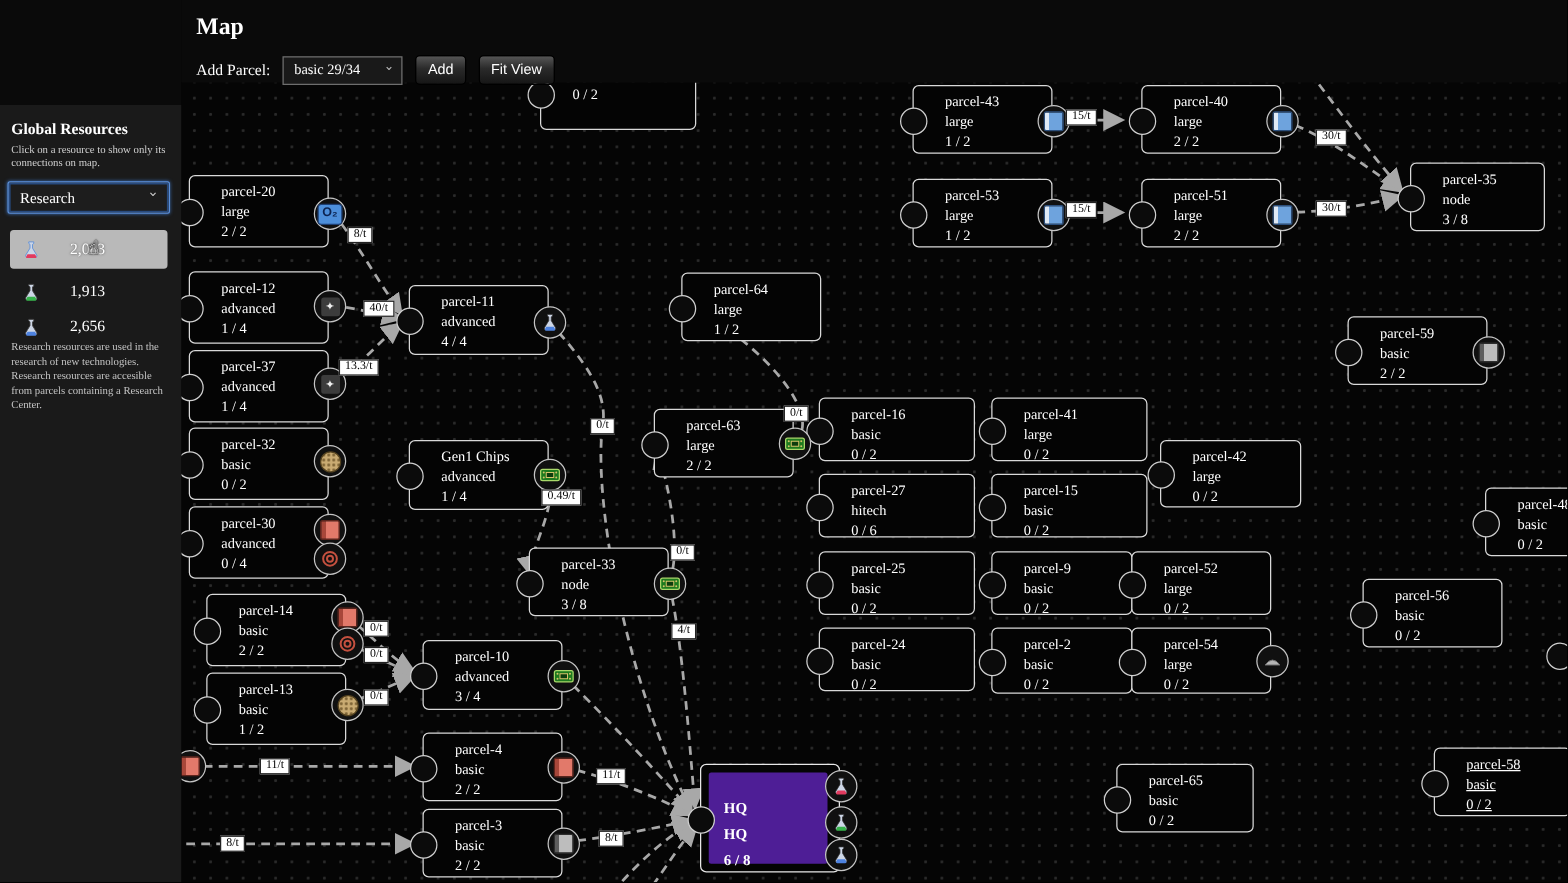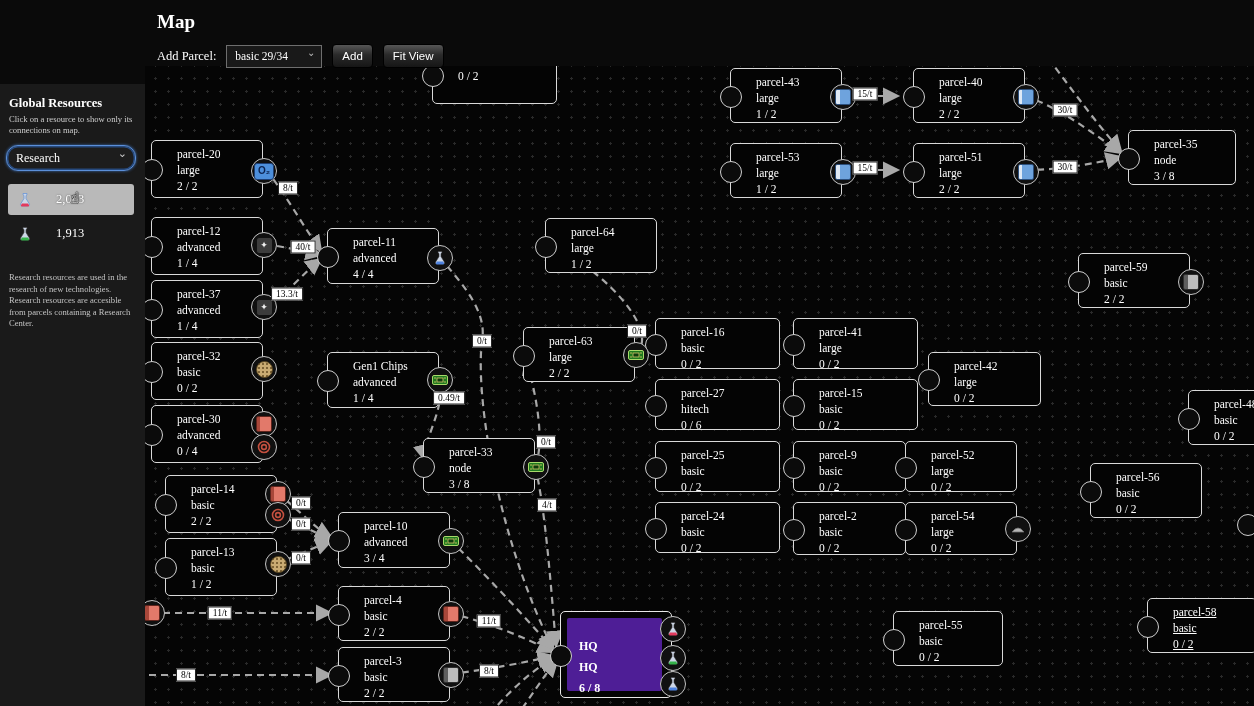"Research" .sb-select { border-radius: 12px -> 2px }
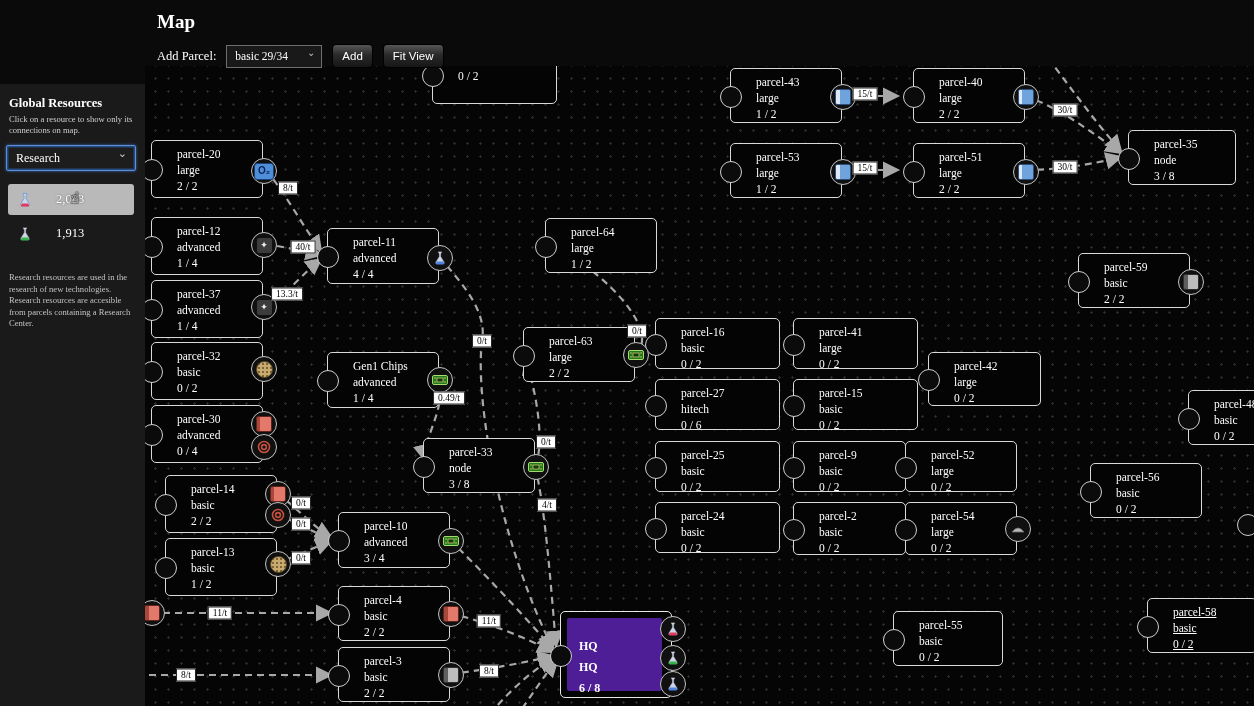"2,656" div.res-row { html: none -> <div> <svg> <path></path> <path></path> </svg> <span>2,656</span> </div> }
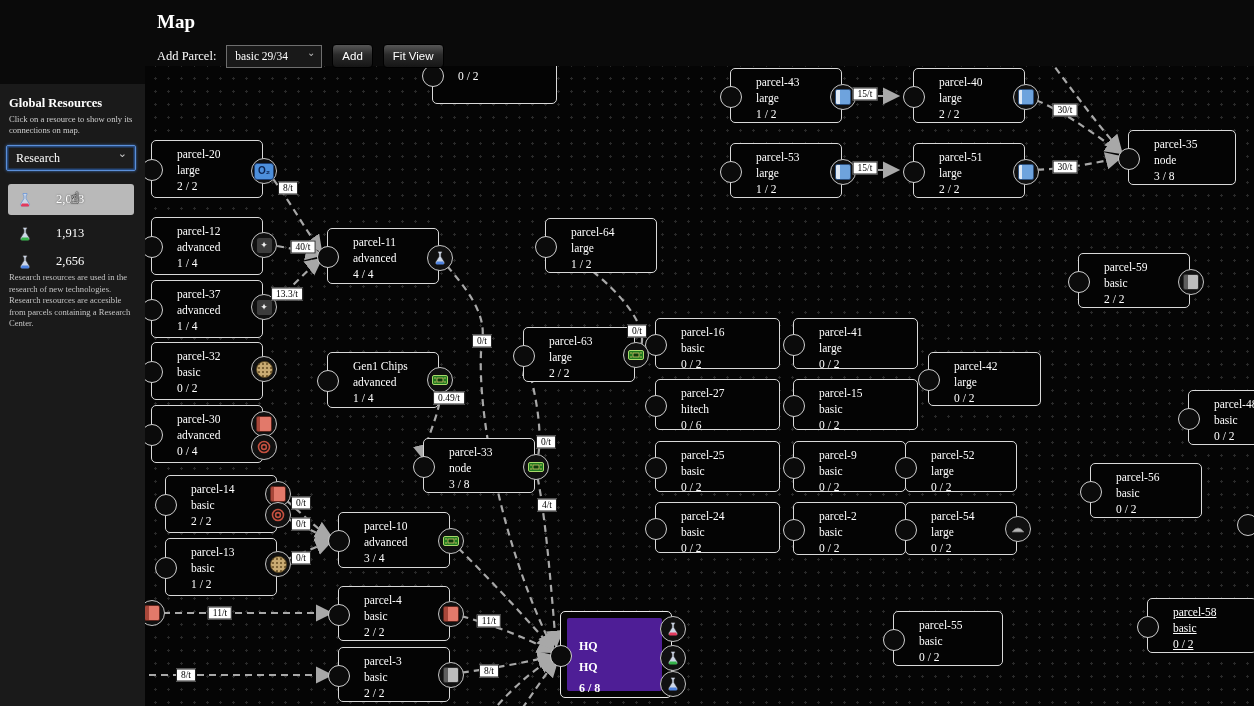"parcel-55" div.p-name { text: parcel-55 -> parcel-65 }
